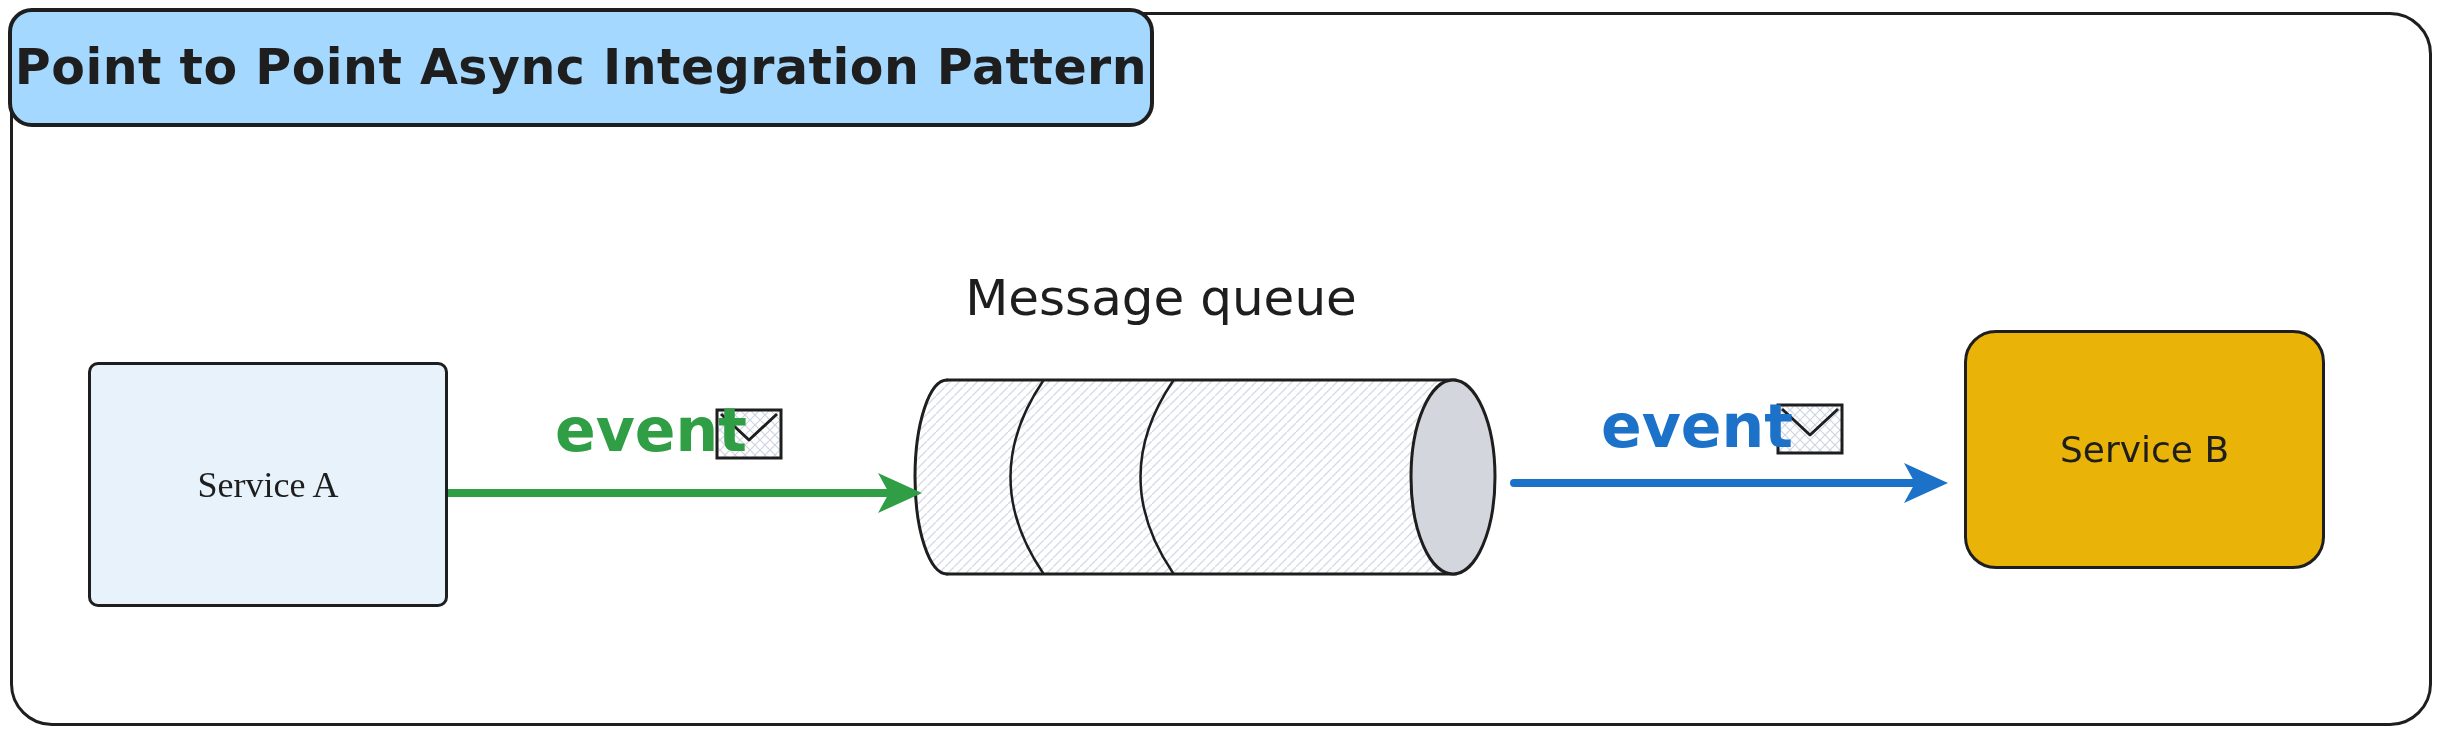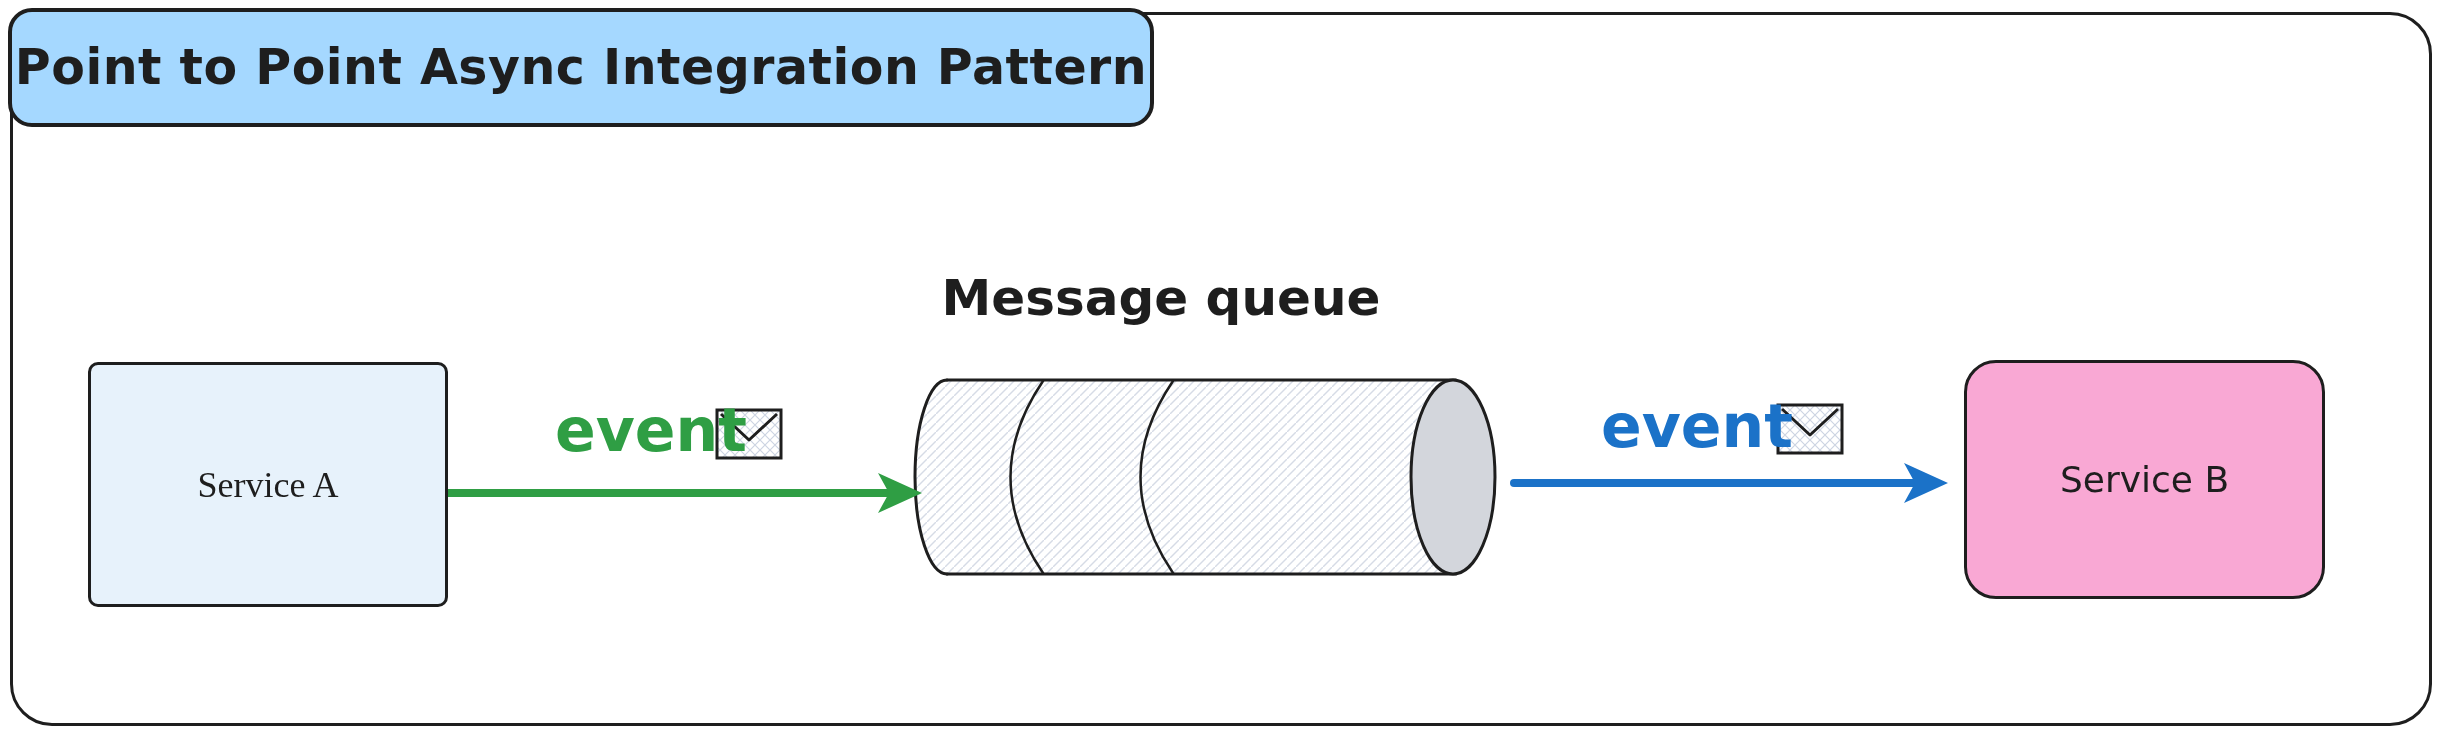"Message queue" .queue-title { font-weight: 700 -> 400 }
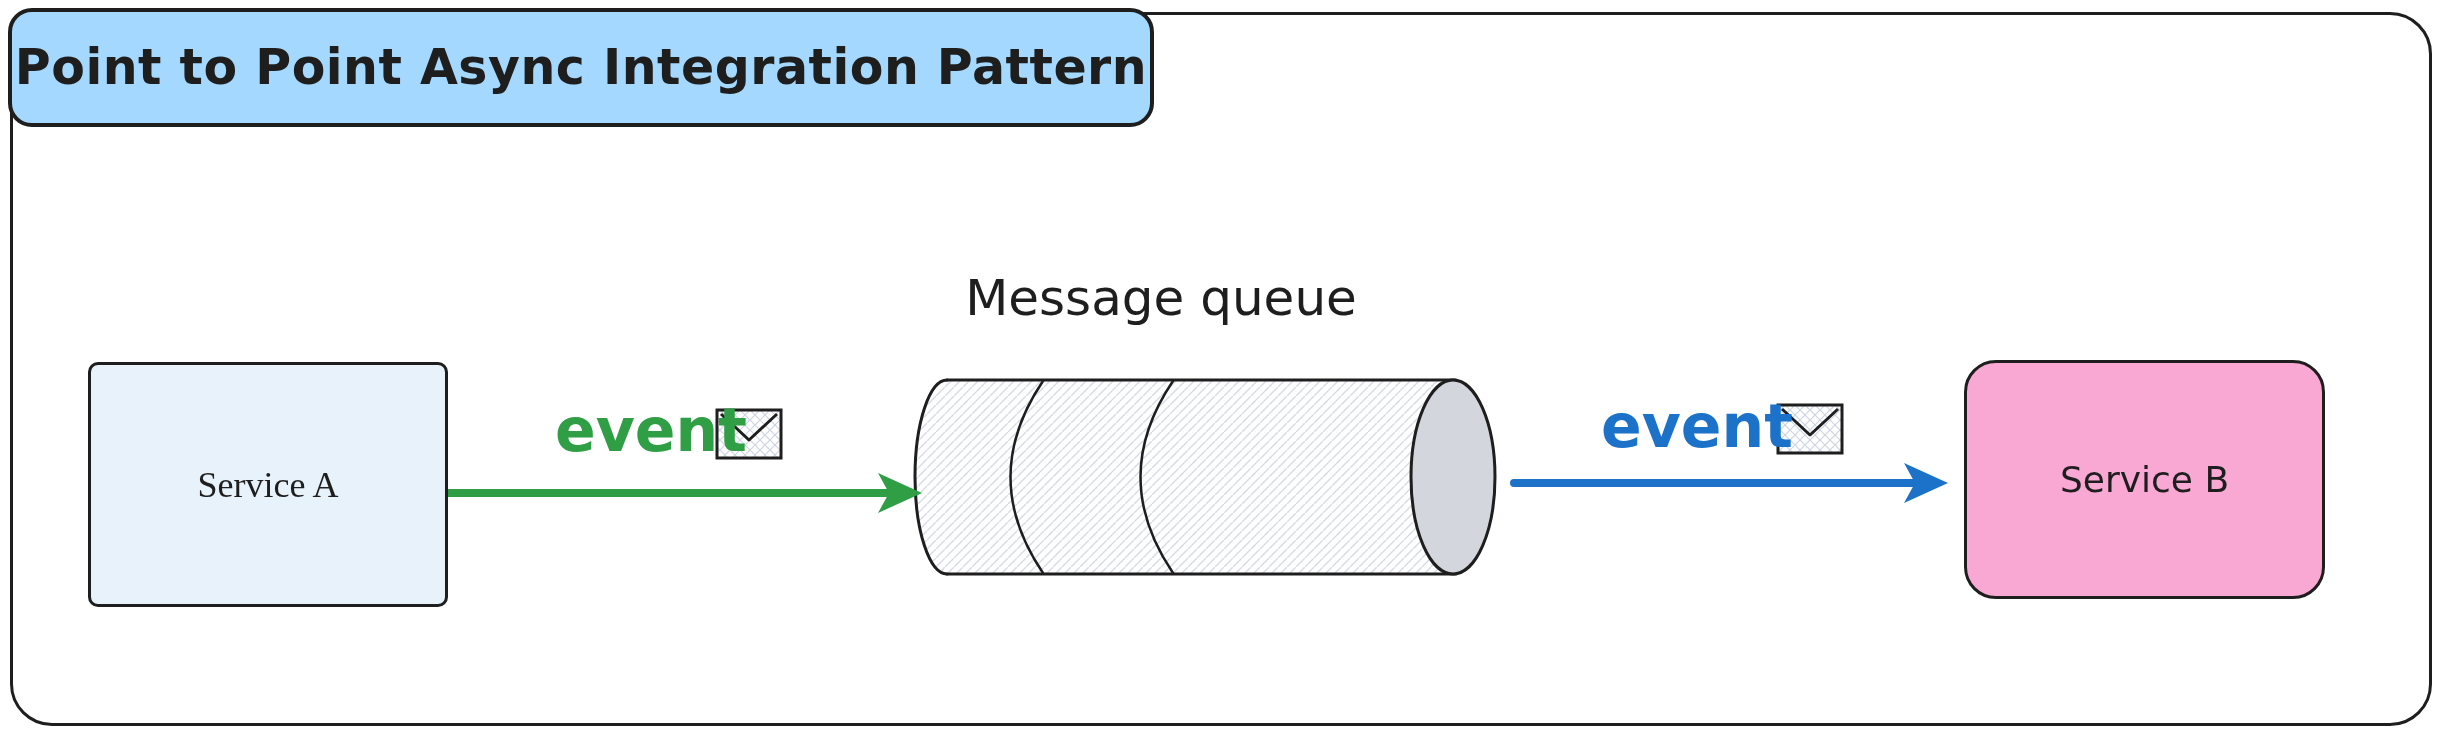"Service B" .service-b { background: #f9a8d4 -> #eab308; top: 360px -> 330px }
